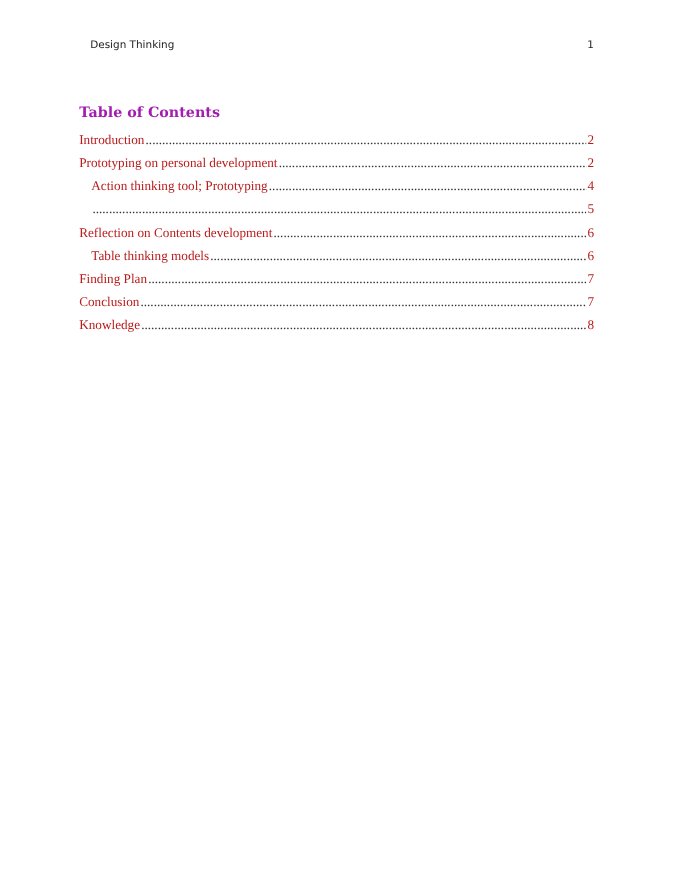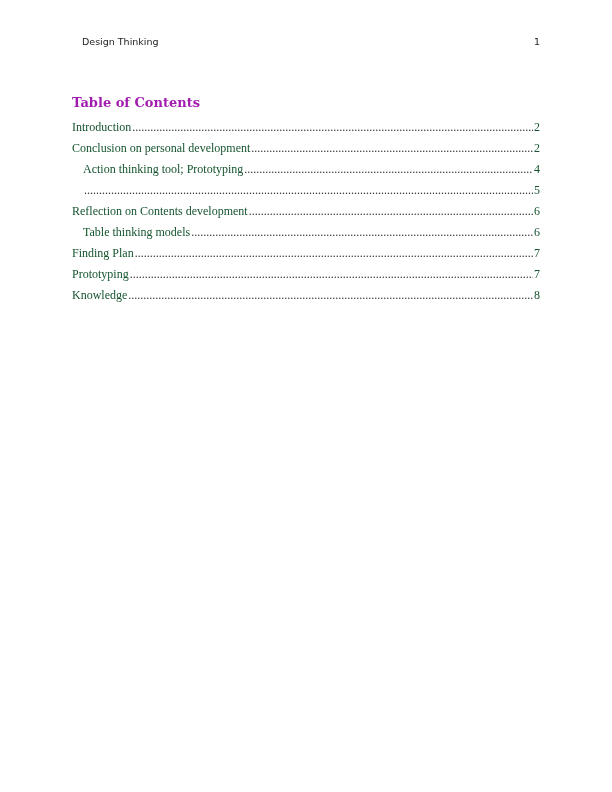"Introduction" .toc { color: #14532d -> #b91c1c }
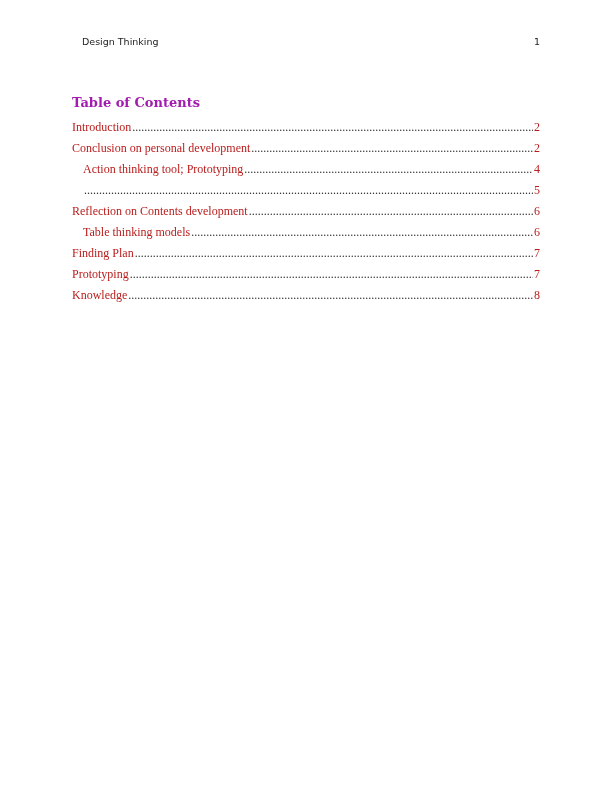"Conclusion on personal development" span.label { text: Conclusion -> Prototyping }
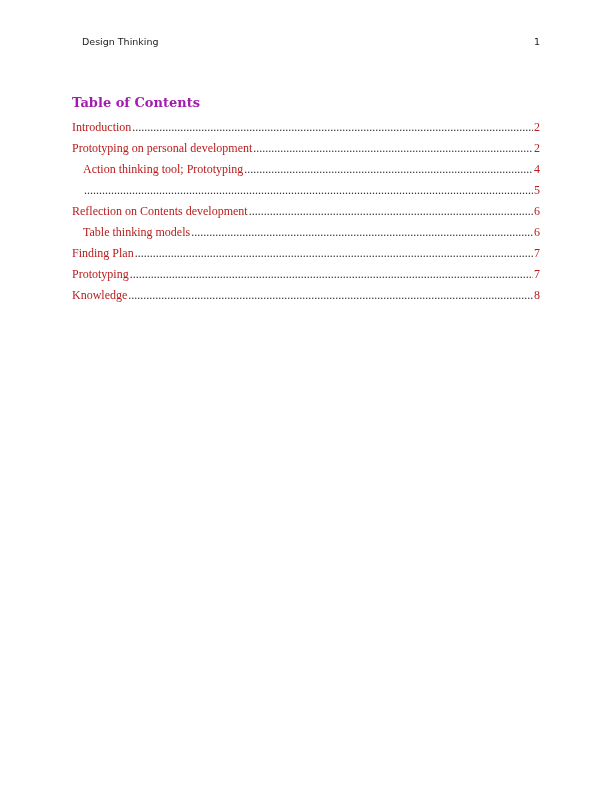"Prototyping" span.label { text: Prototyping -> Conclusion }
